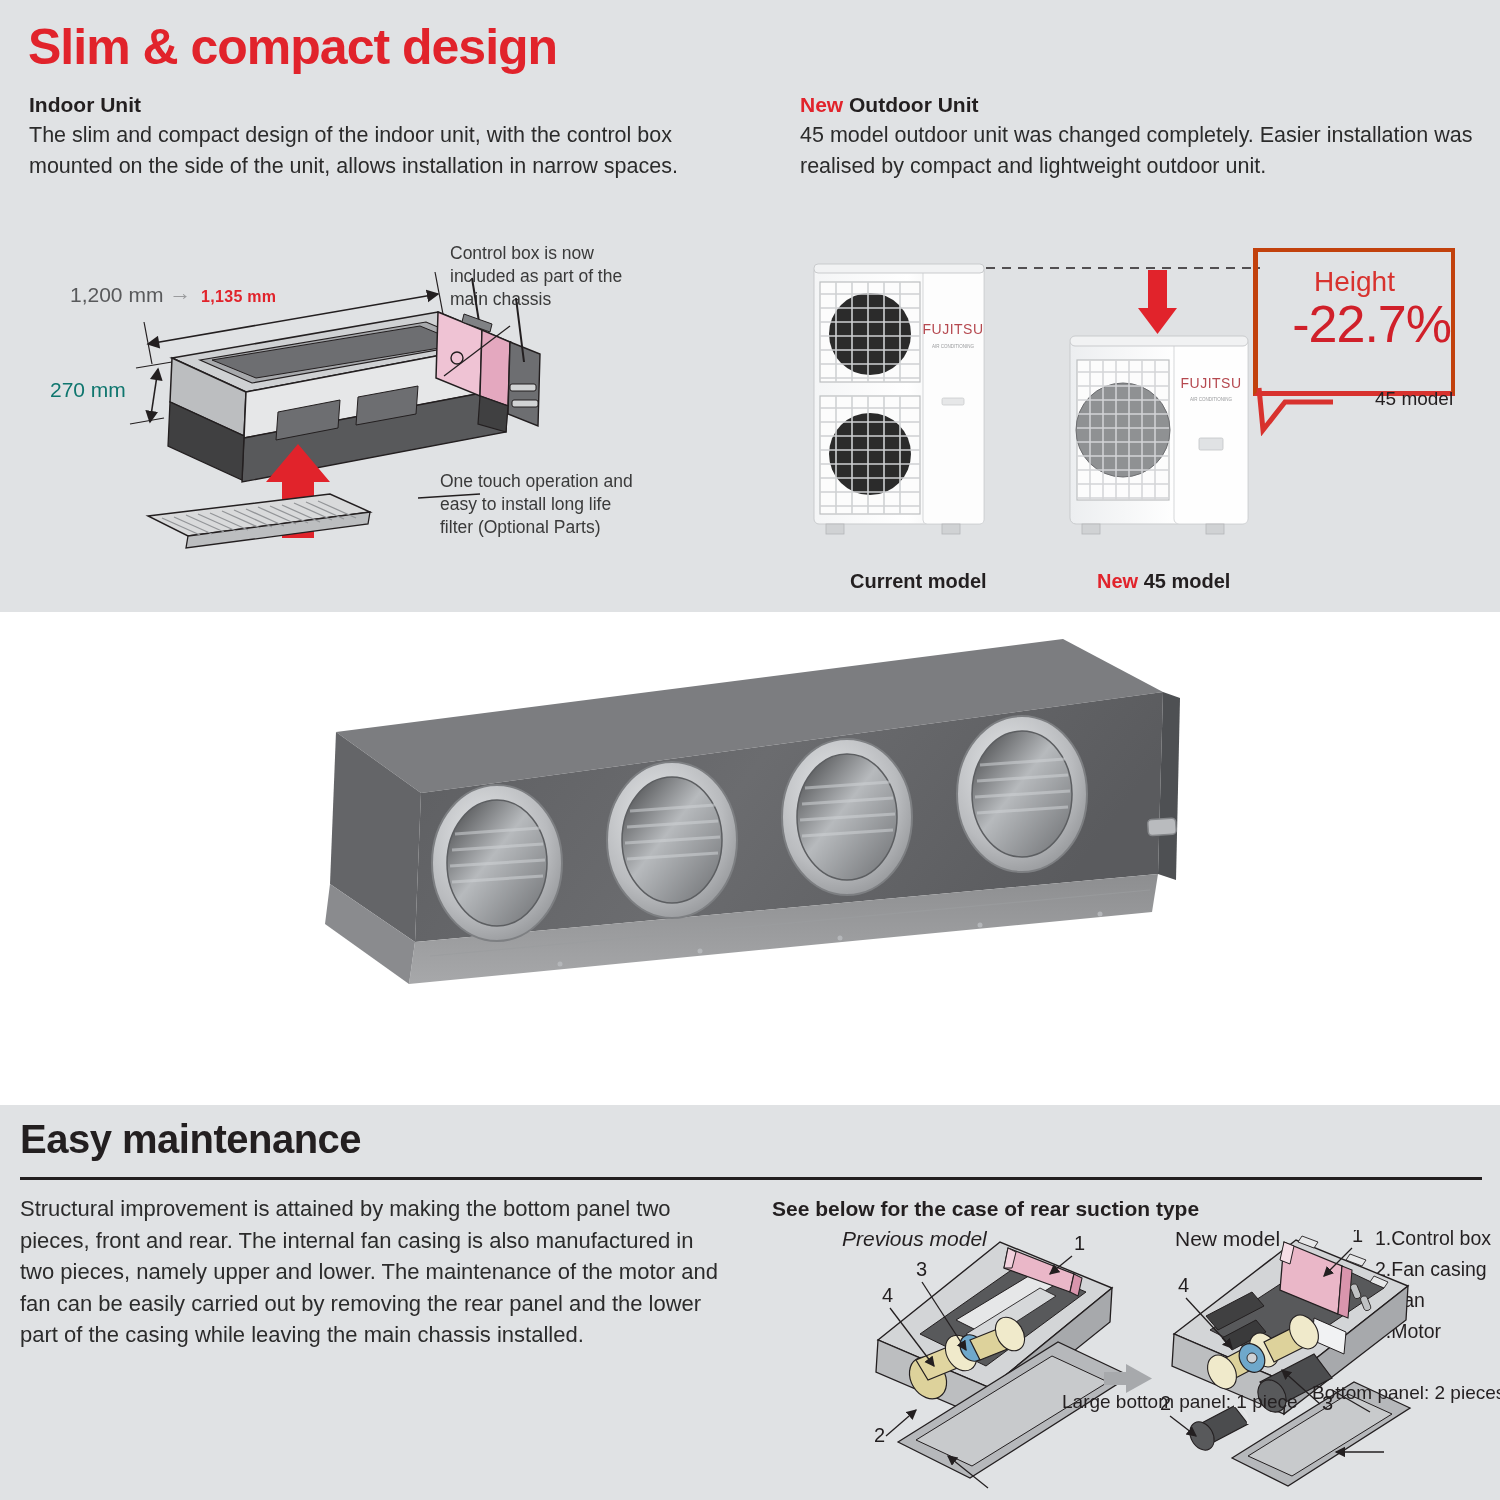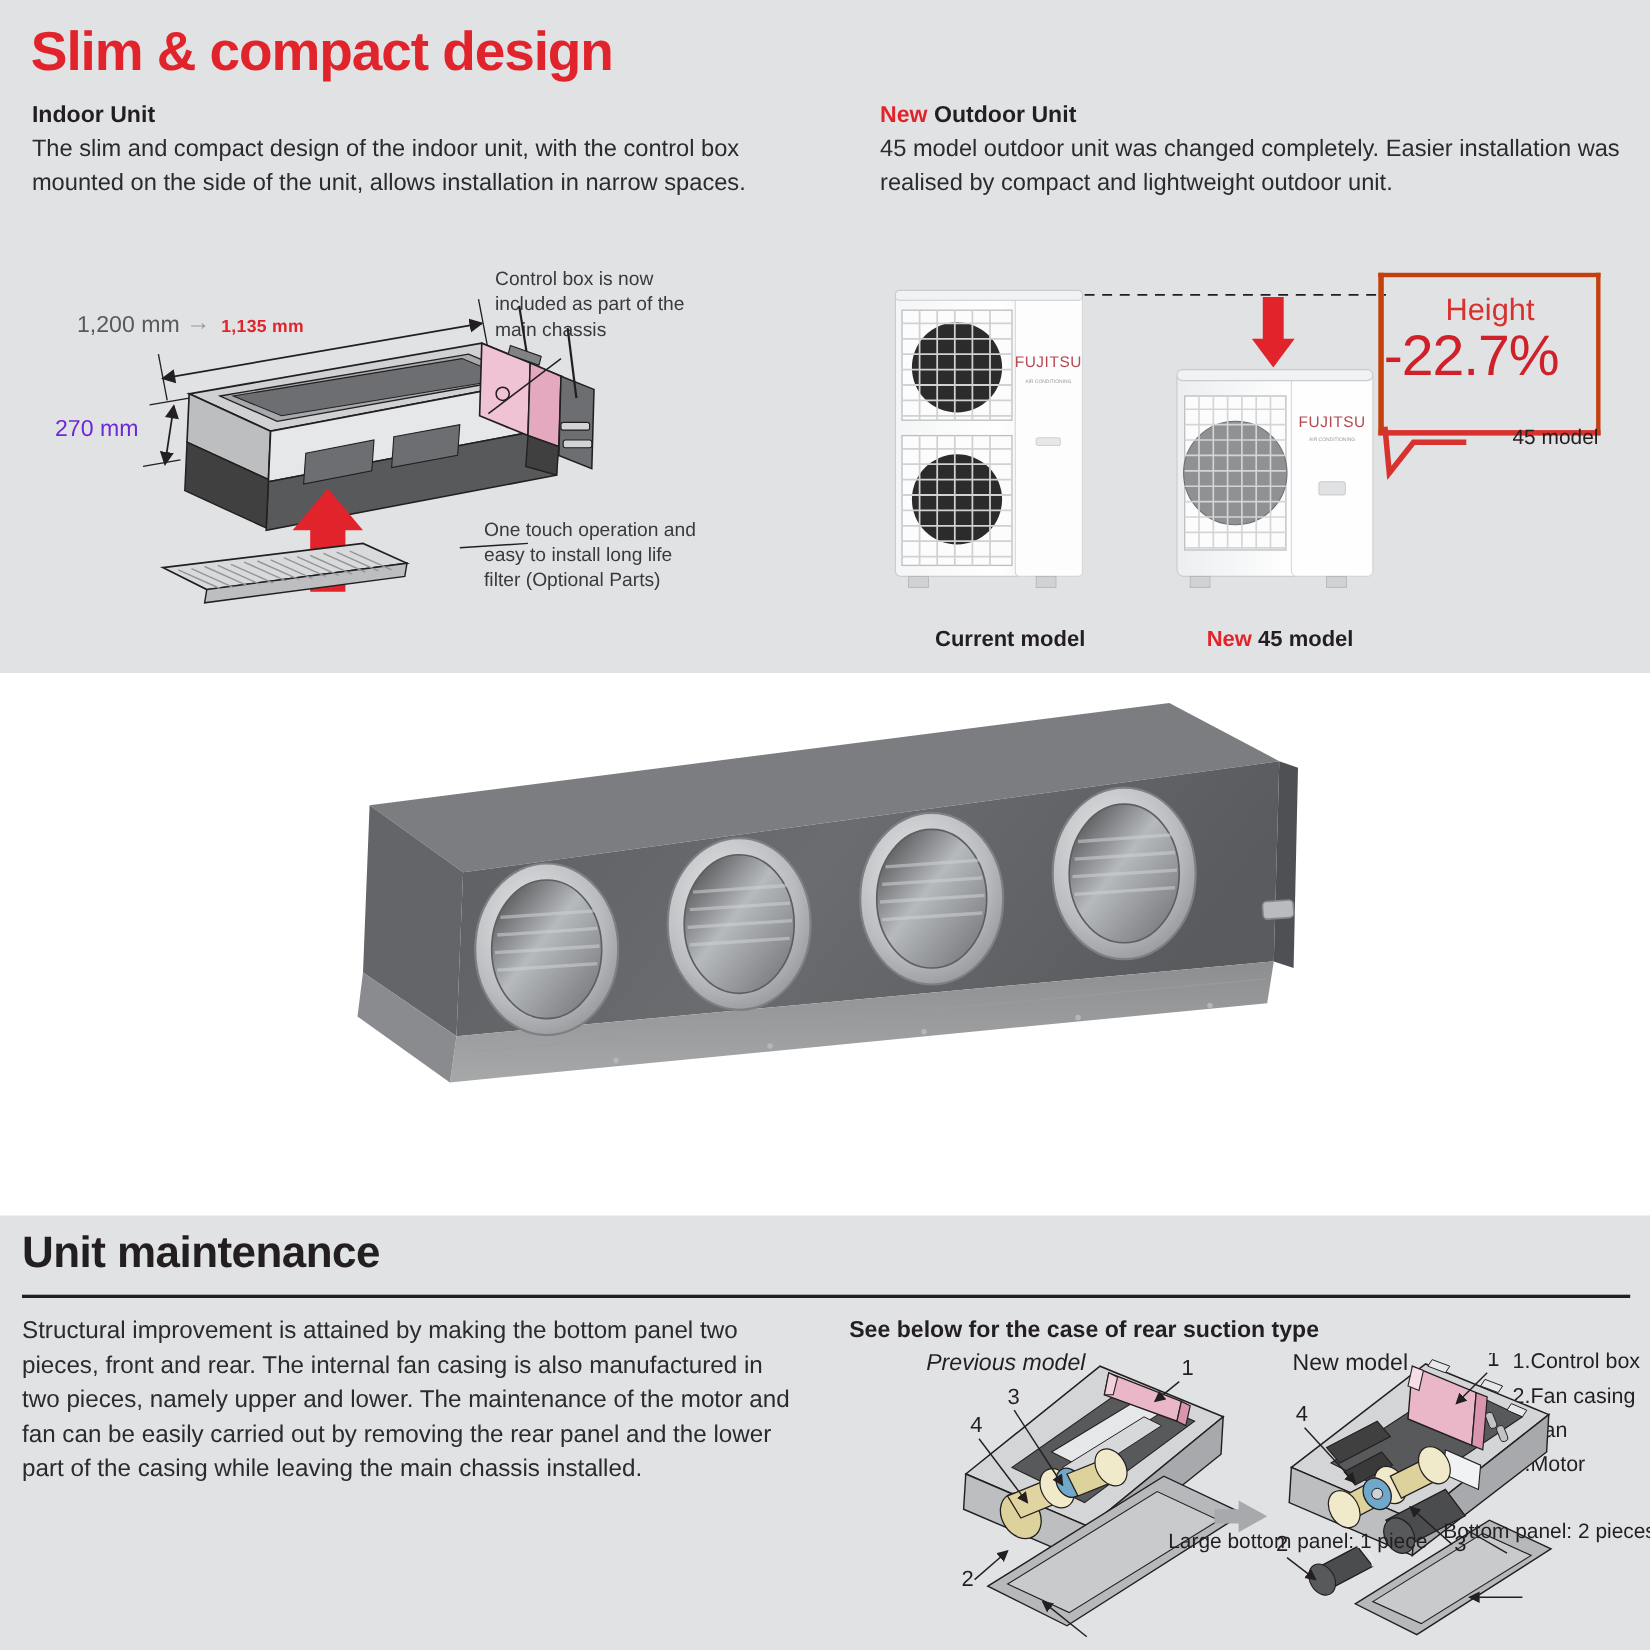"-22.7%" #callout-pct { text-align: left -> right }
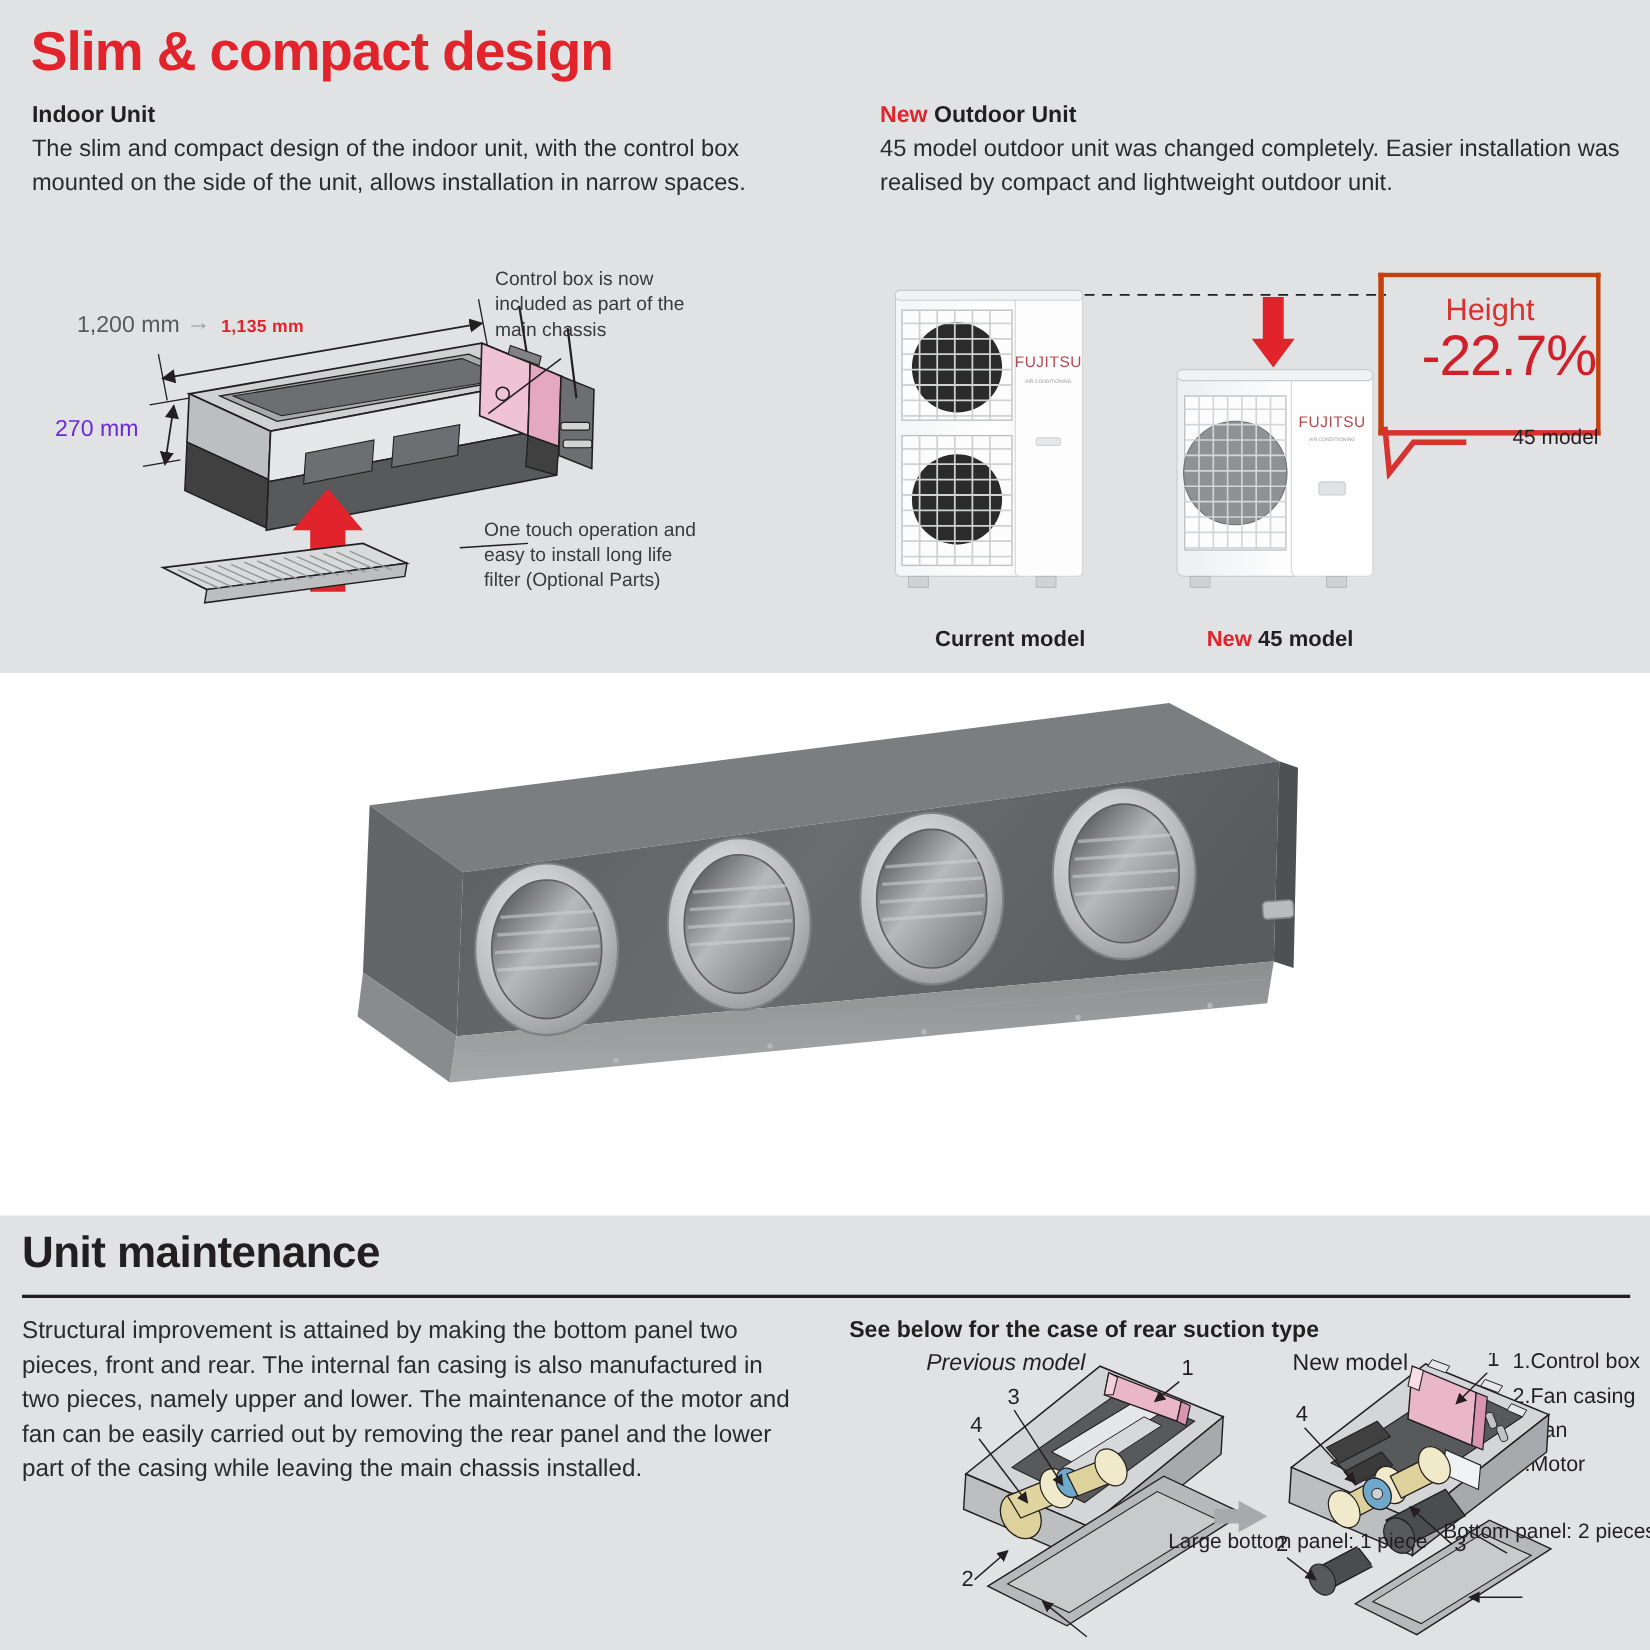"270 mm" #dim-h { color: #6d28d9 -> #0f766e }
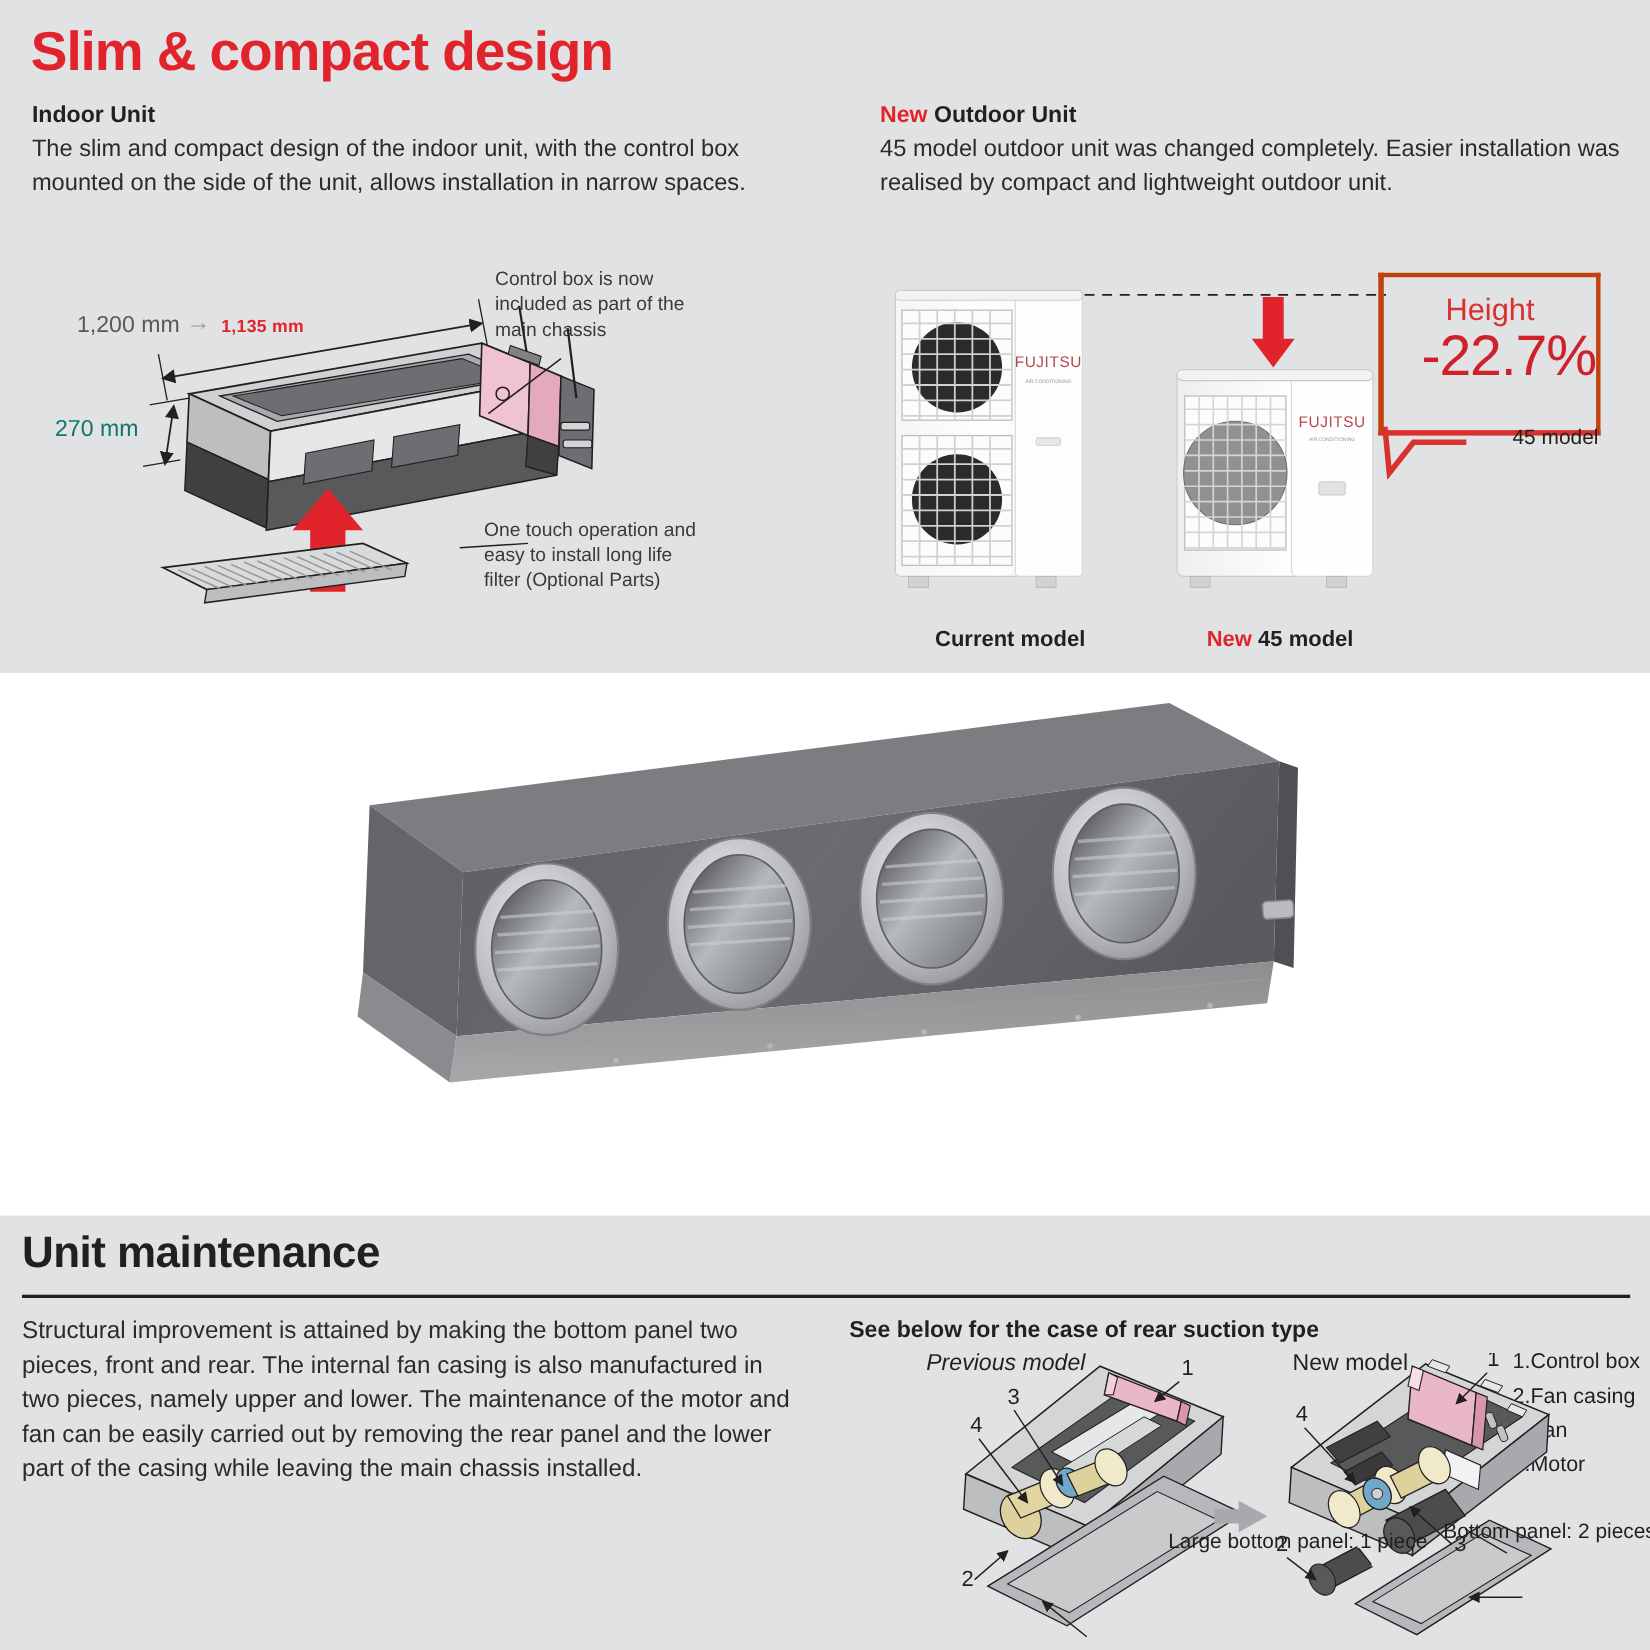"Unit maintenance" div { text: Unit -> Easy }
